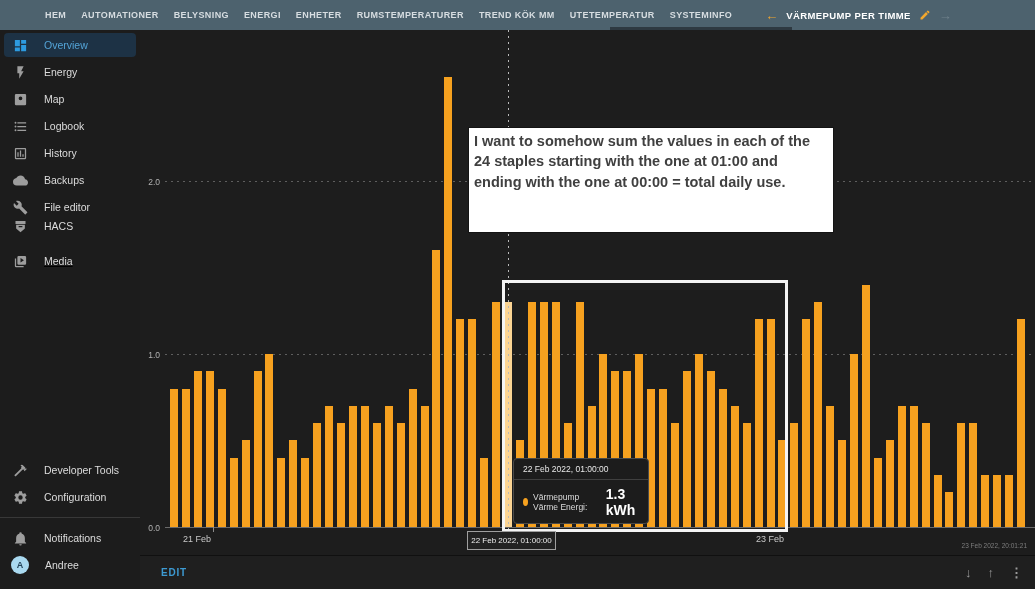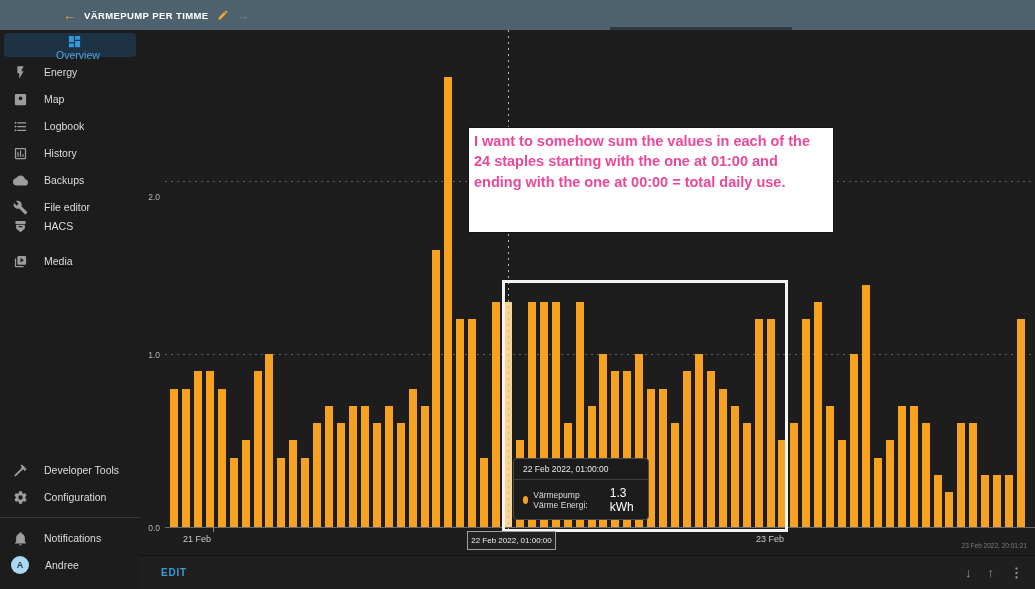"HEM" div { html: none -> <div> <div>HEM</div> <div>AUTOMATIONER</div> <div>BELYSNING</div> <div>ENERGI</div> <div>ENHETER</div> <div>RUMSTEMPERATURER</div> <div>TREND KÖK MM</div> <div>UTETEMPERATUR</div> <div>SYSTEMINFO</div> </div> }
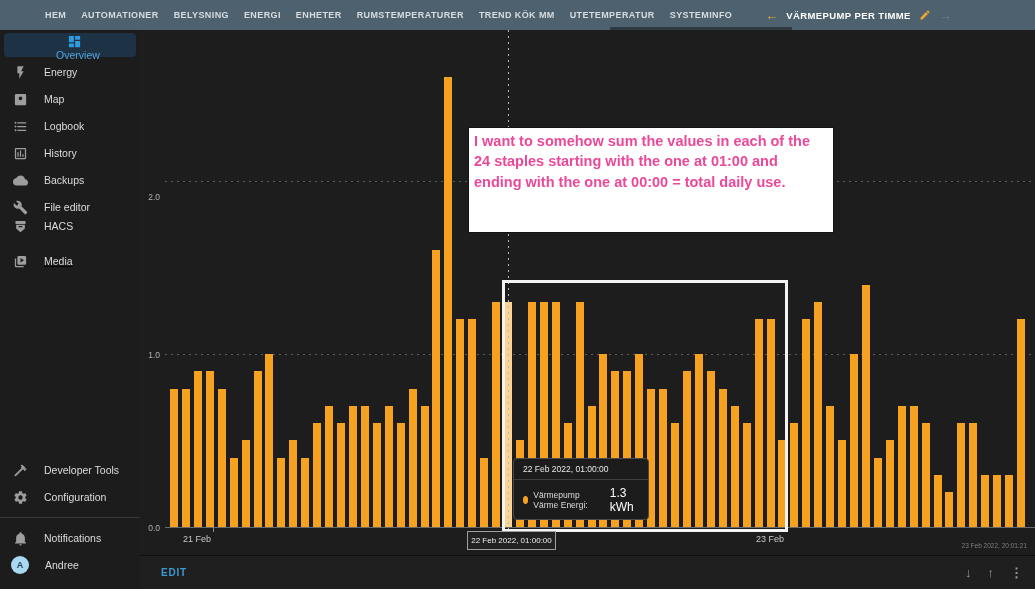"Overview" div.side-item { flex-direction: column -> none }
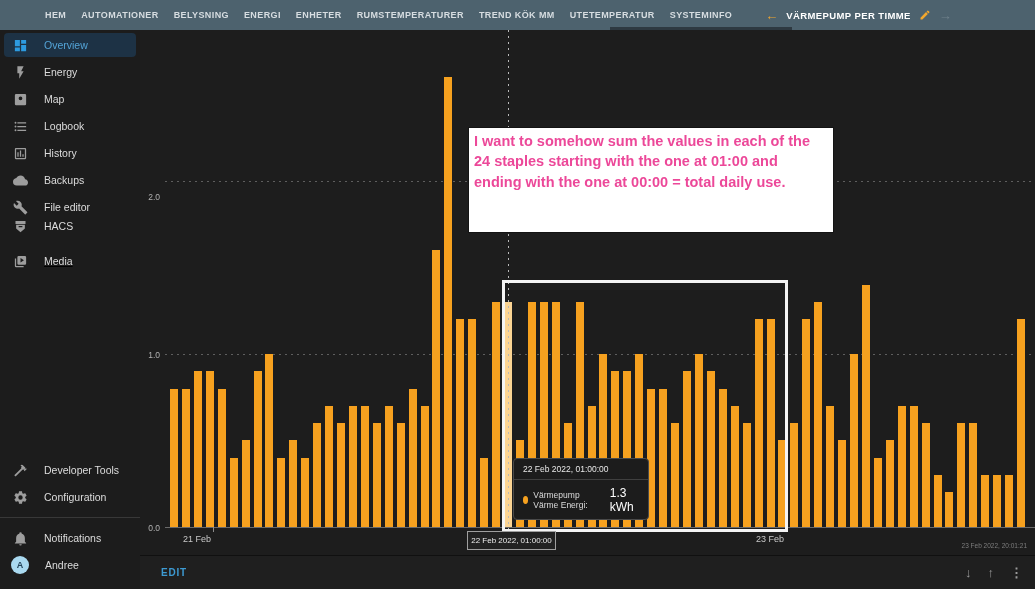"I want to somehow sum" #annotation { color: #ec4899 -> #404040 }
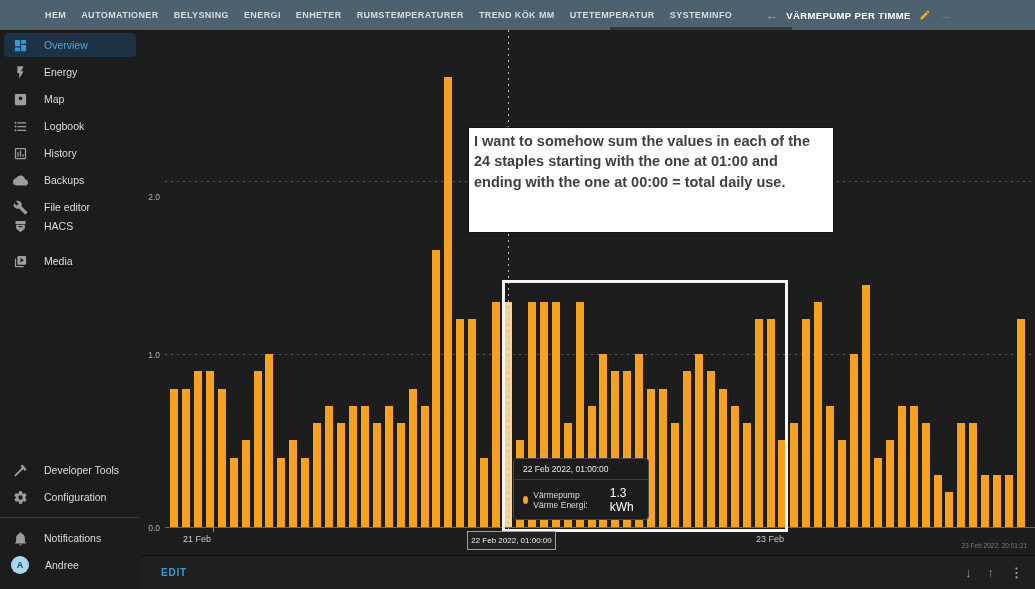"2.0" div.ytick { top: 162px -> 147px }
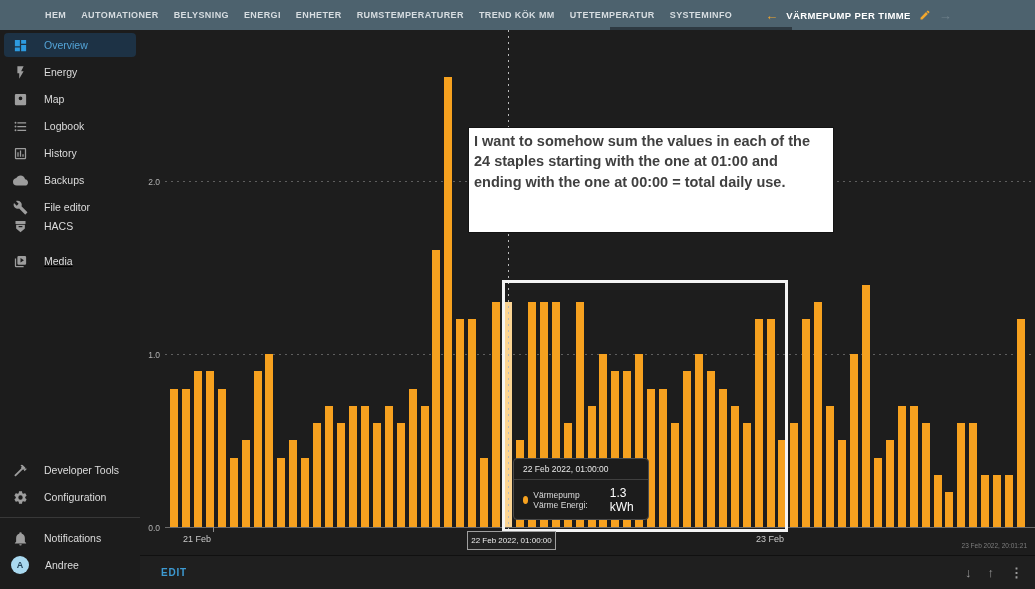"1.3 kWh" #tooltip .tt-val { font-size: 12px -> 14px; font-weight: normal -> bold }
